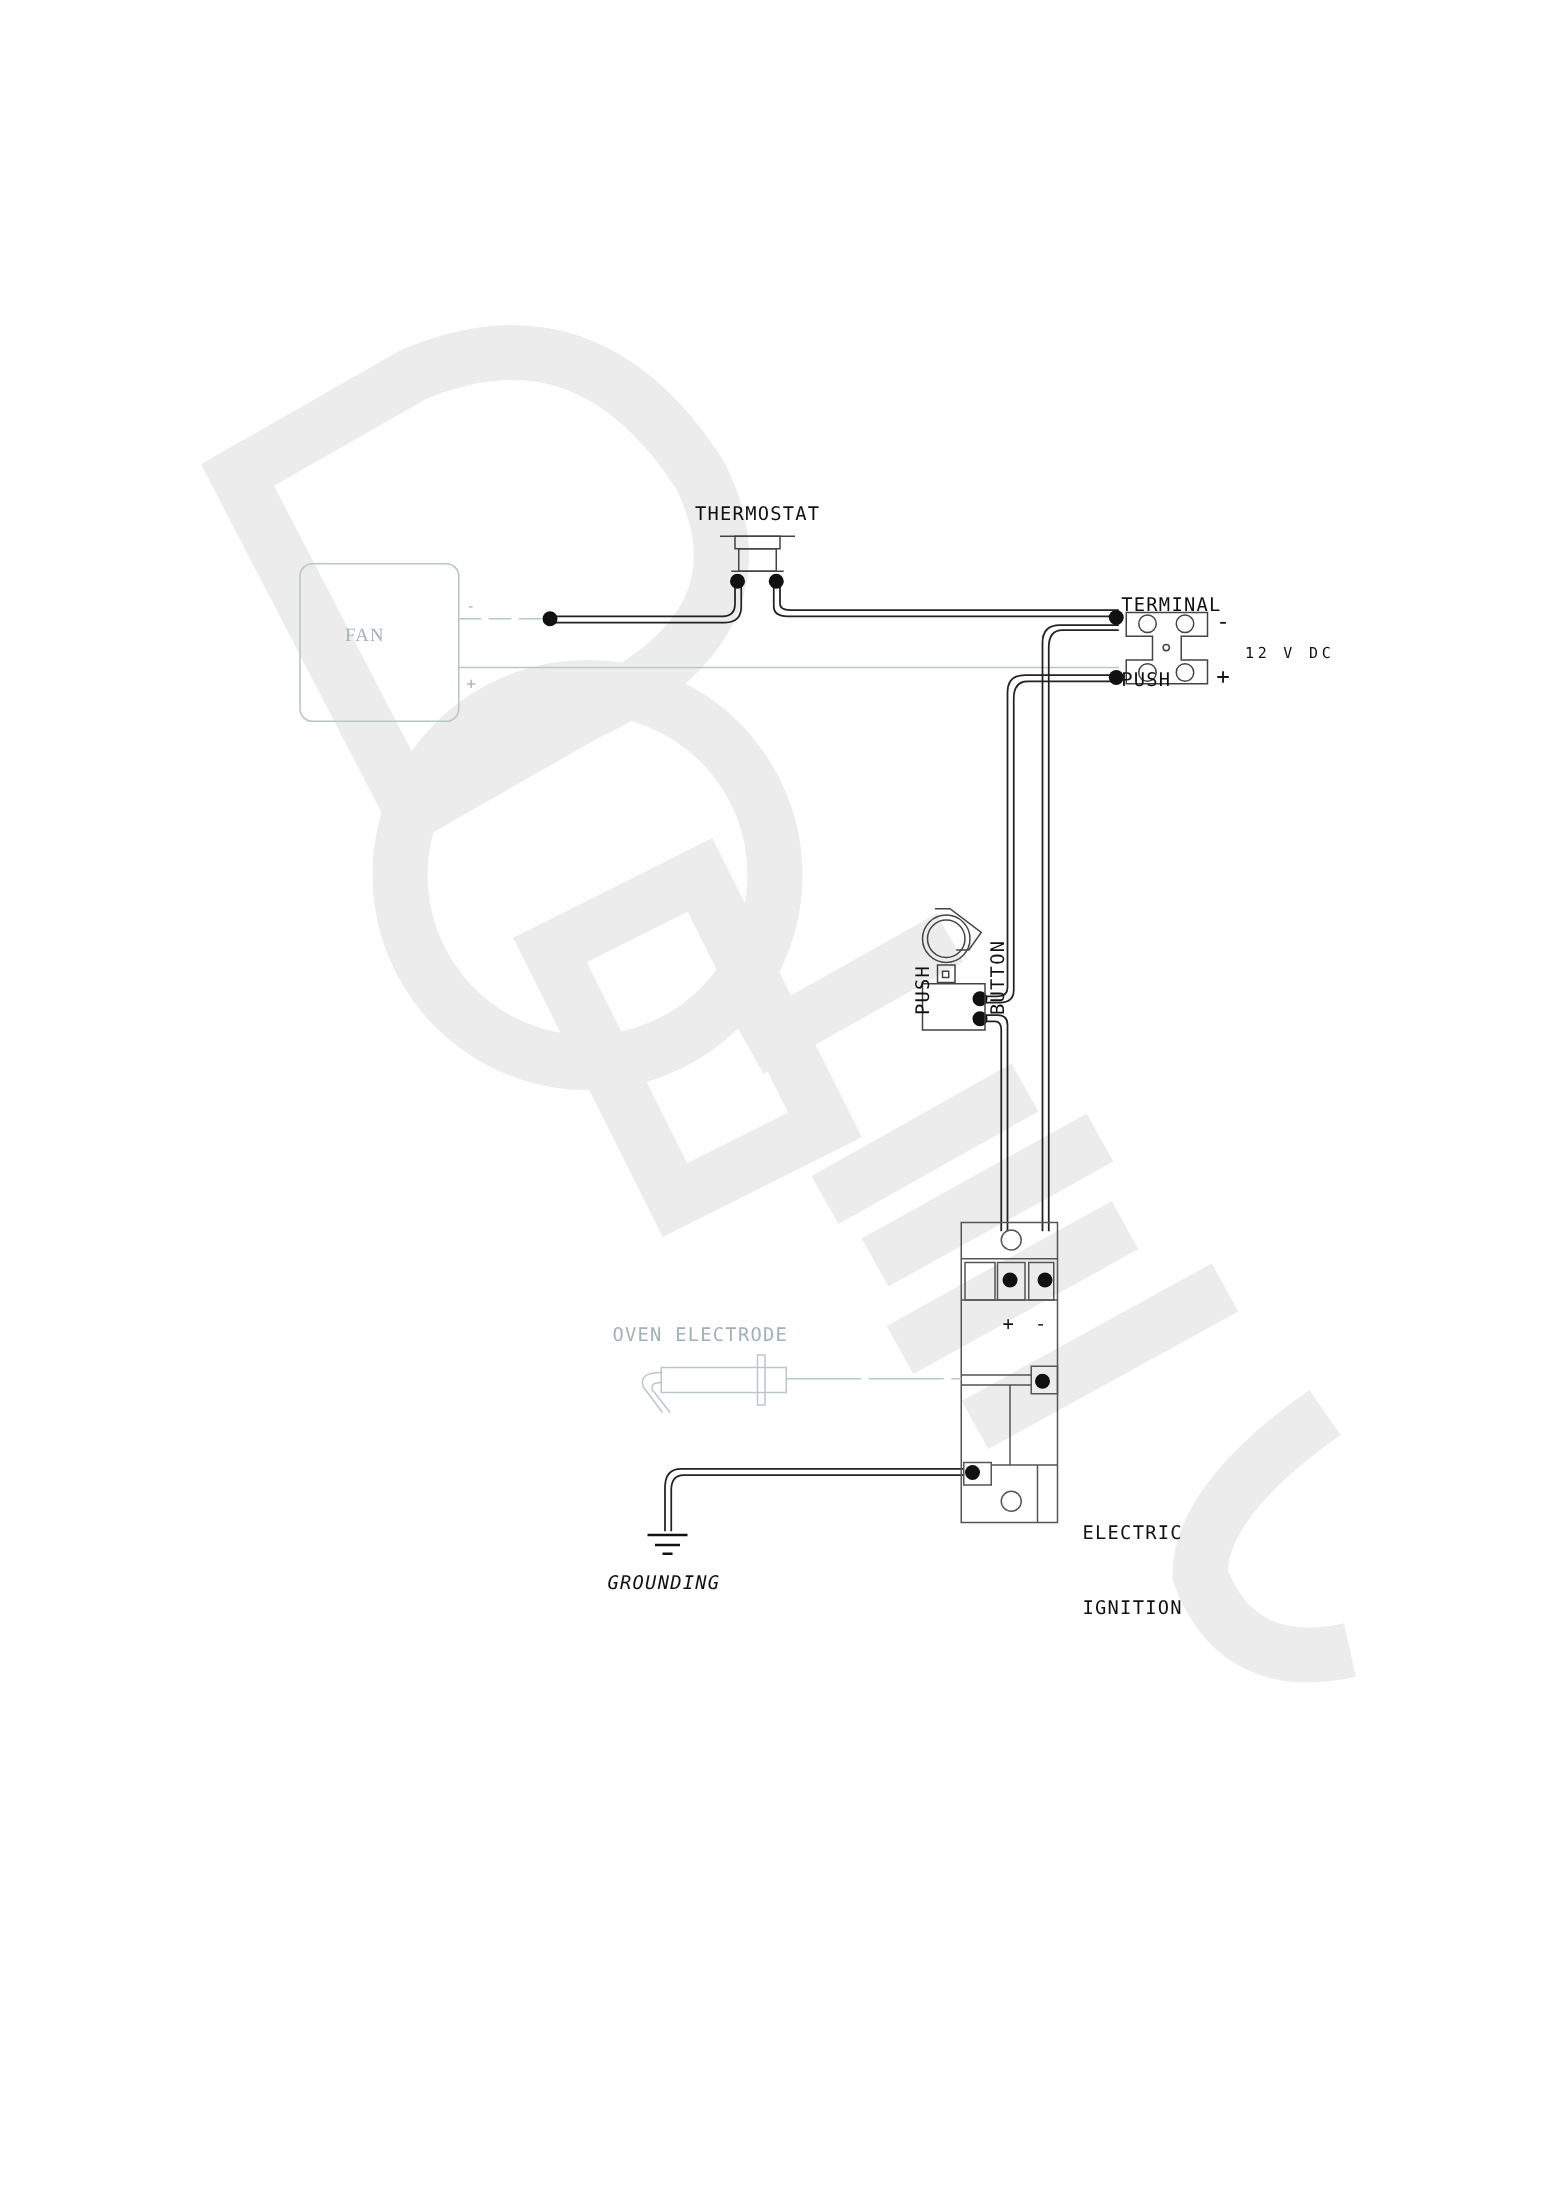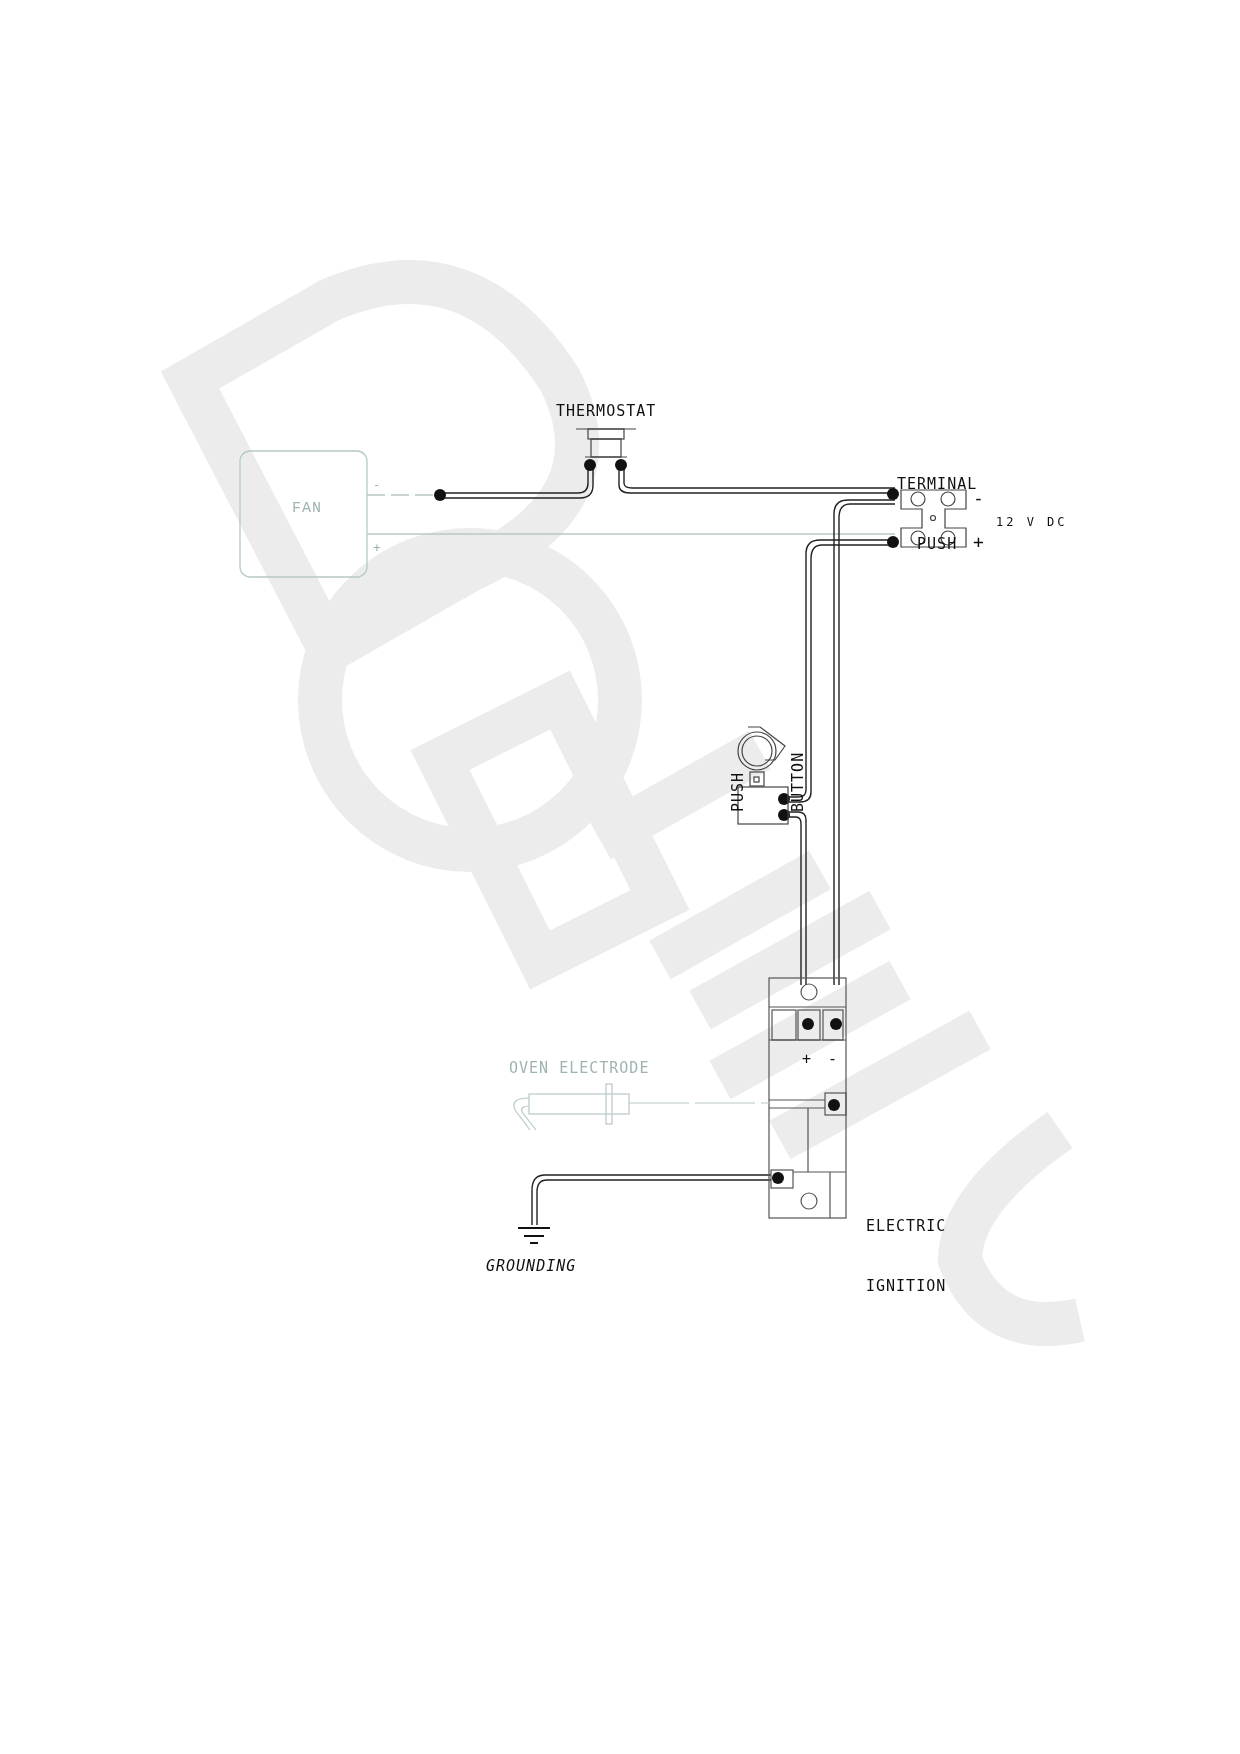"TERMINAL" div.lbl { text-align: center -> none }
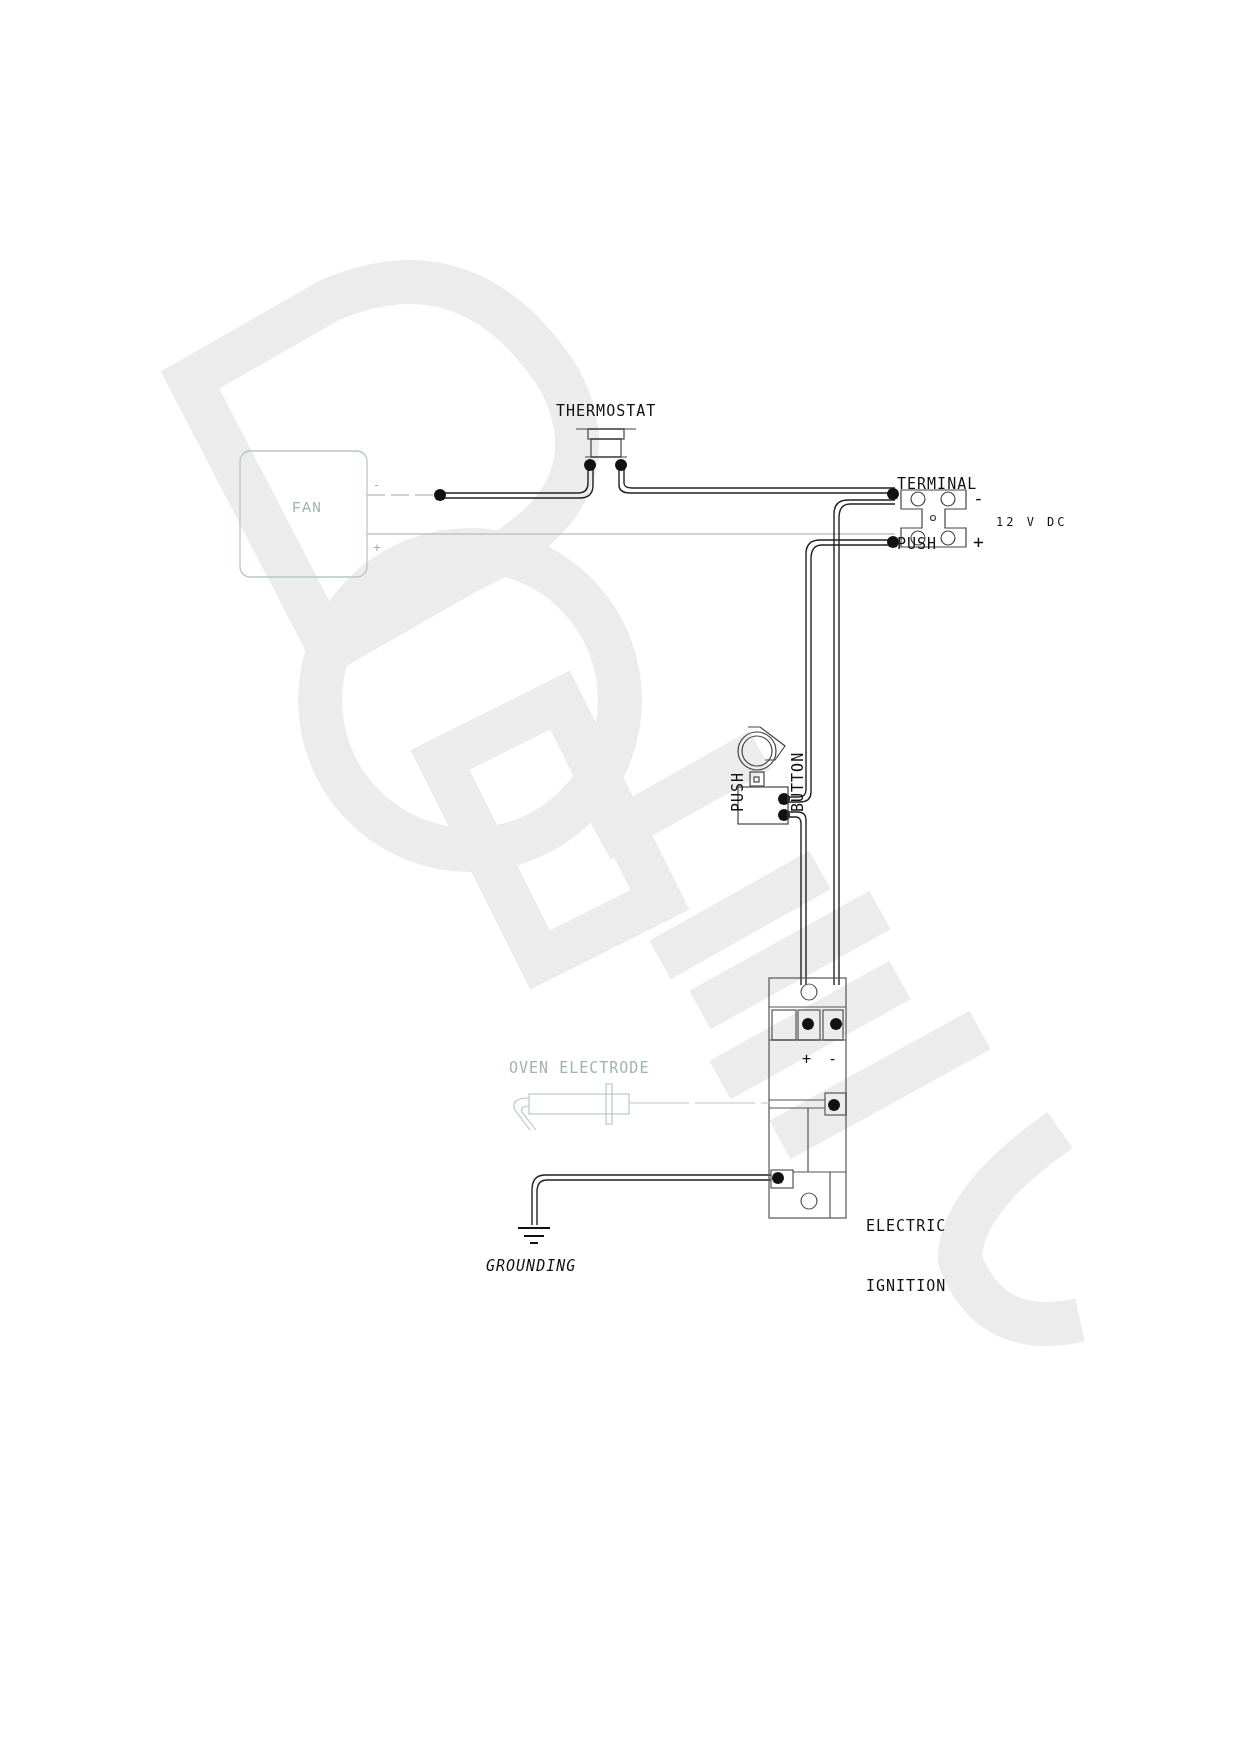"FAN" div.lbl { font-family: Liberation Mono, monospace -> Liberation Serif, serif; left: 292px -> 276px }
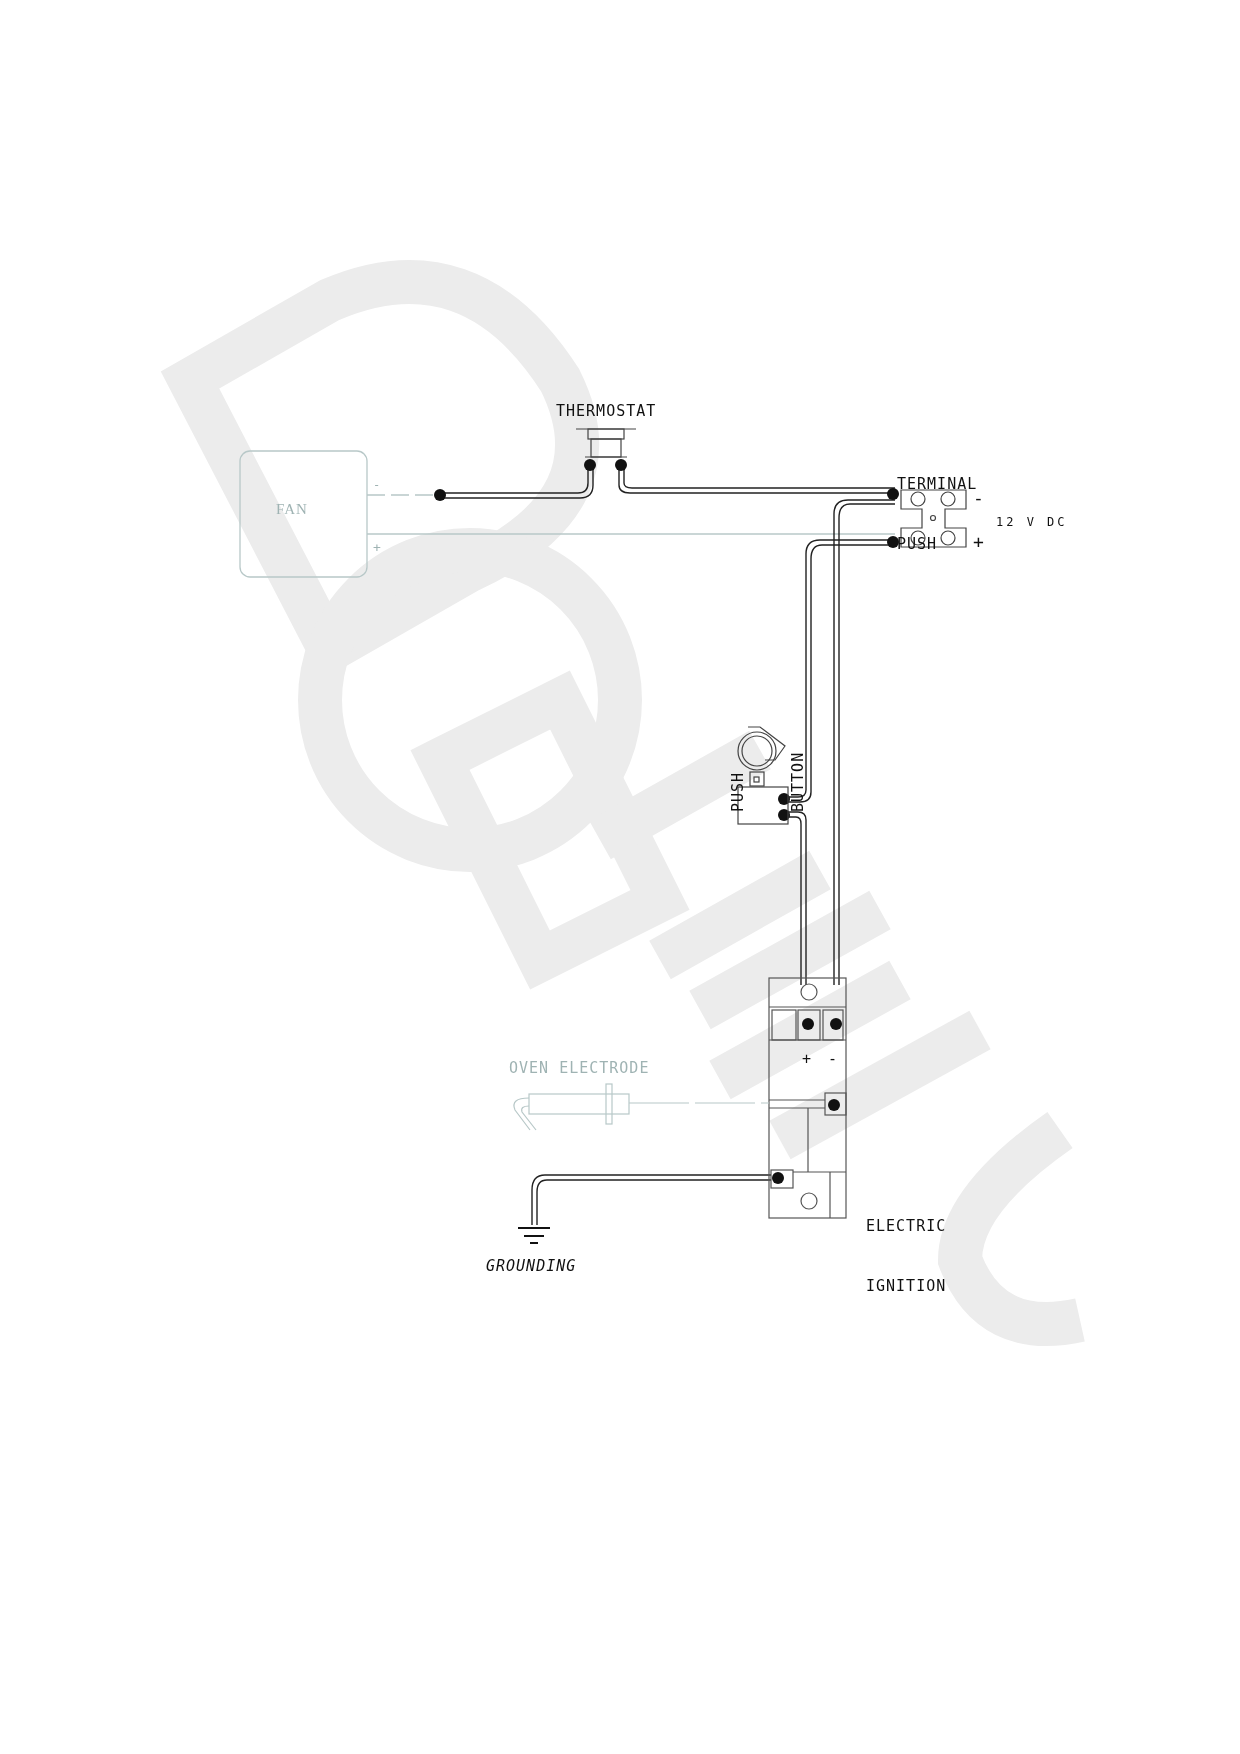"OVEN ELECTRODE" div.lbl { left: 509px -> 490px }
